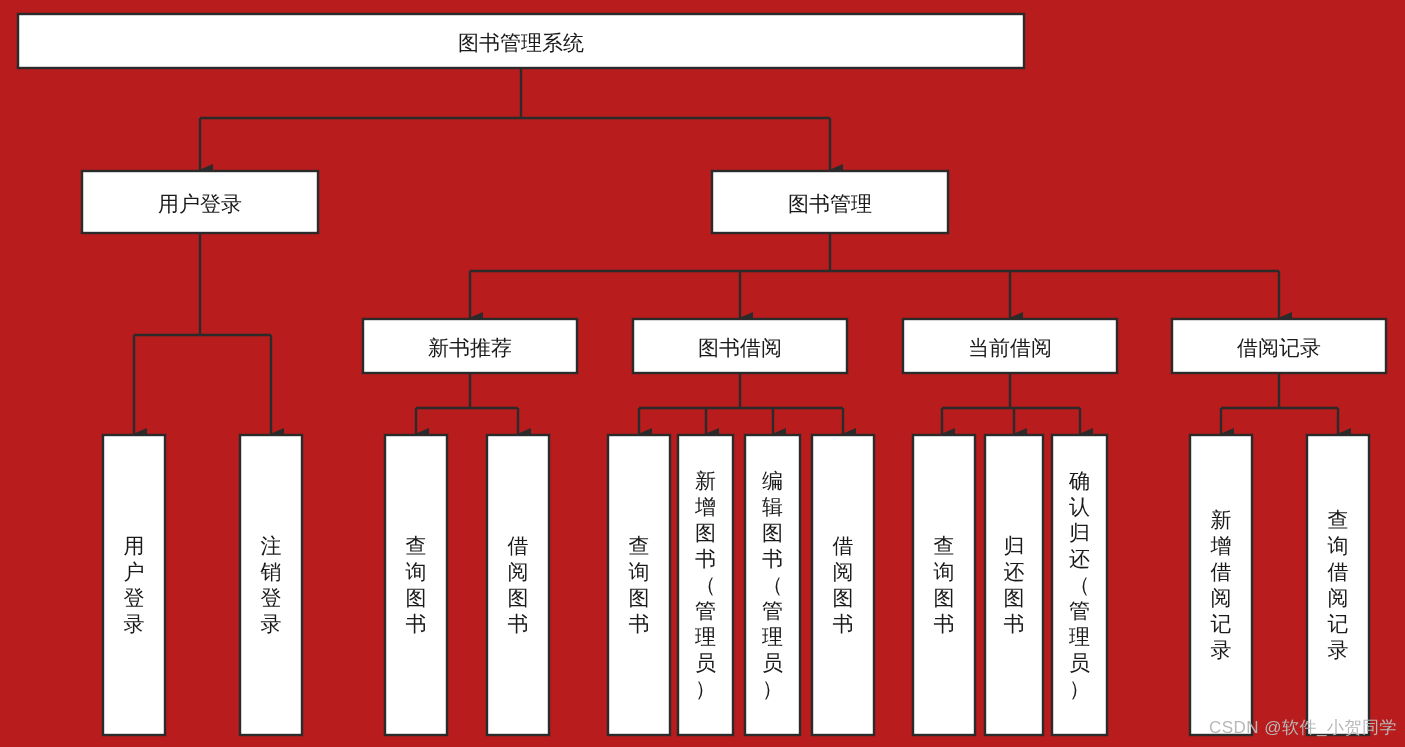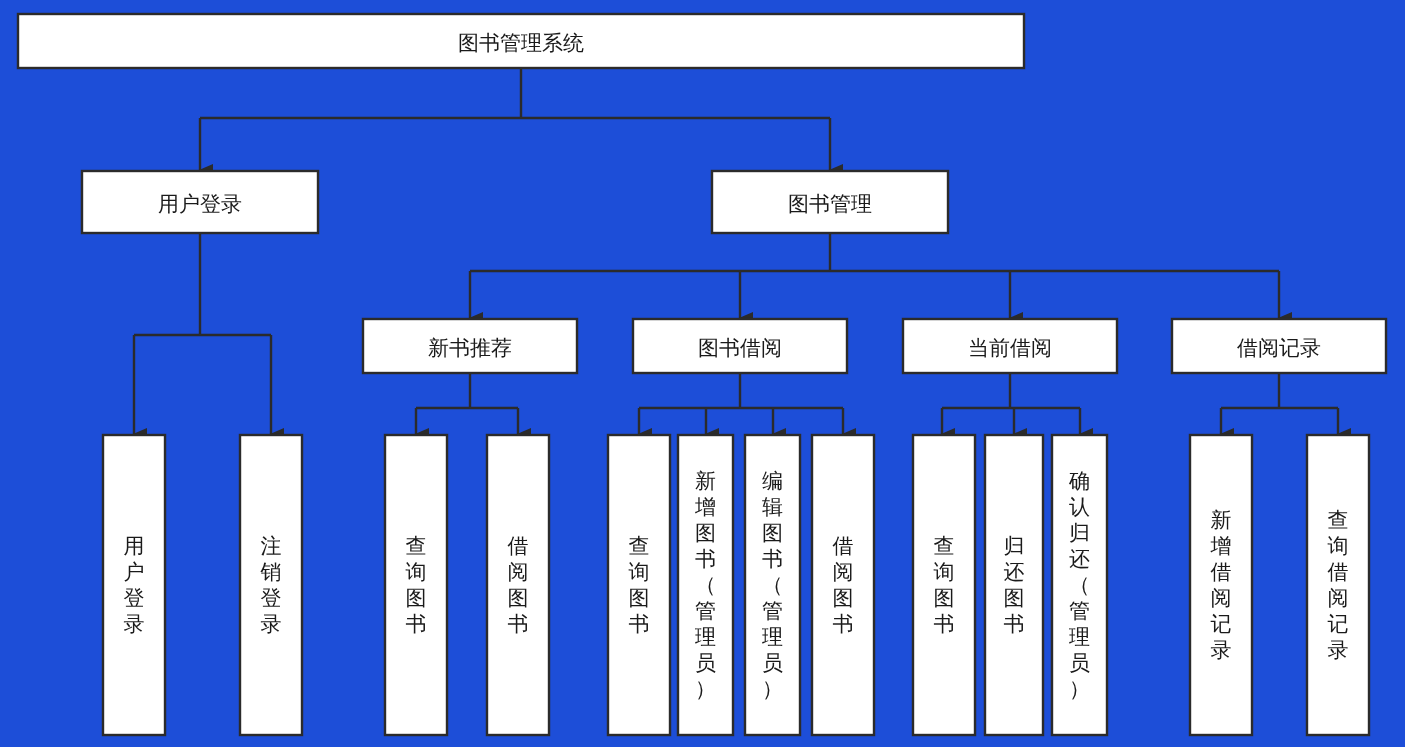"图书管理系统" #diagram-root { background: #1d4ed8 -> #b91c1c }
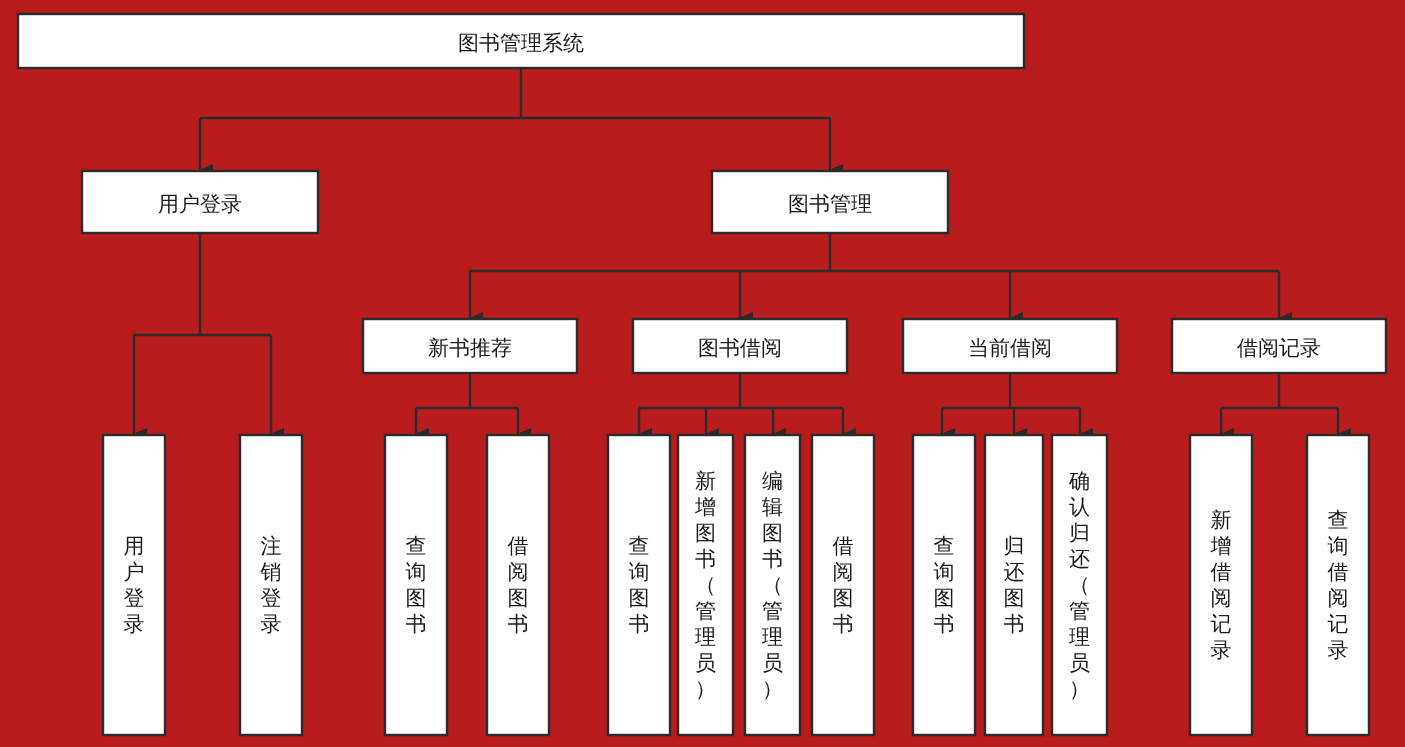"CSDN @软件_小贺同学" div.watermark { html: none -> <div>CSDN @软件_小贺同学</div> }
